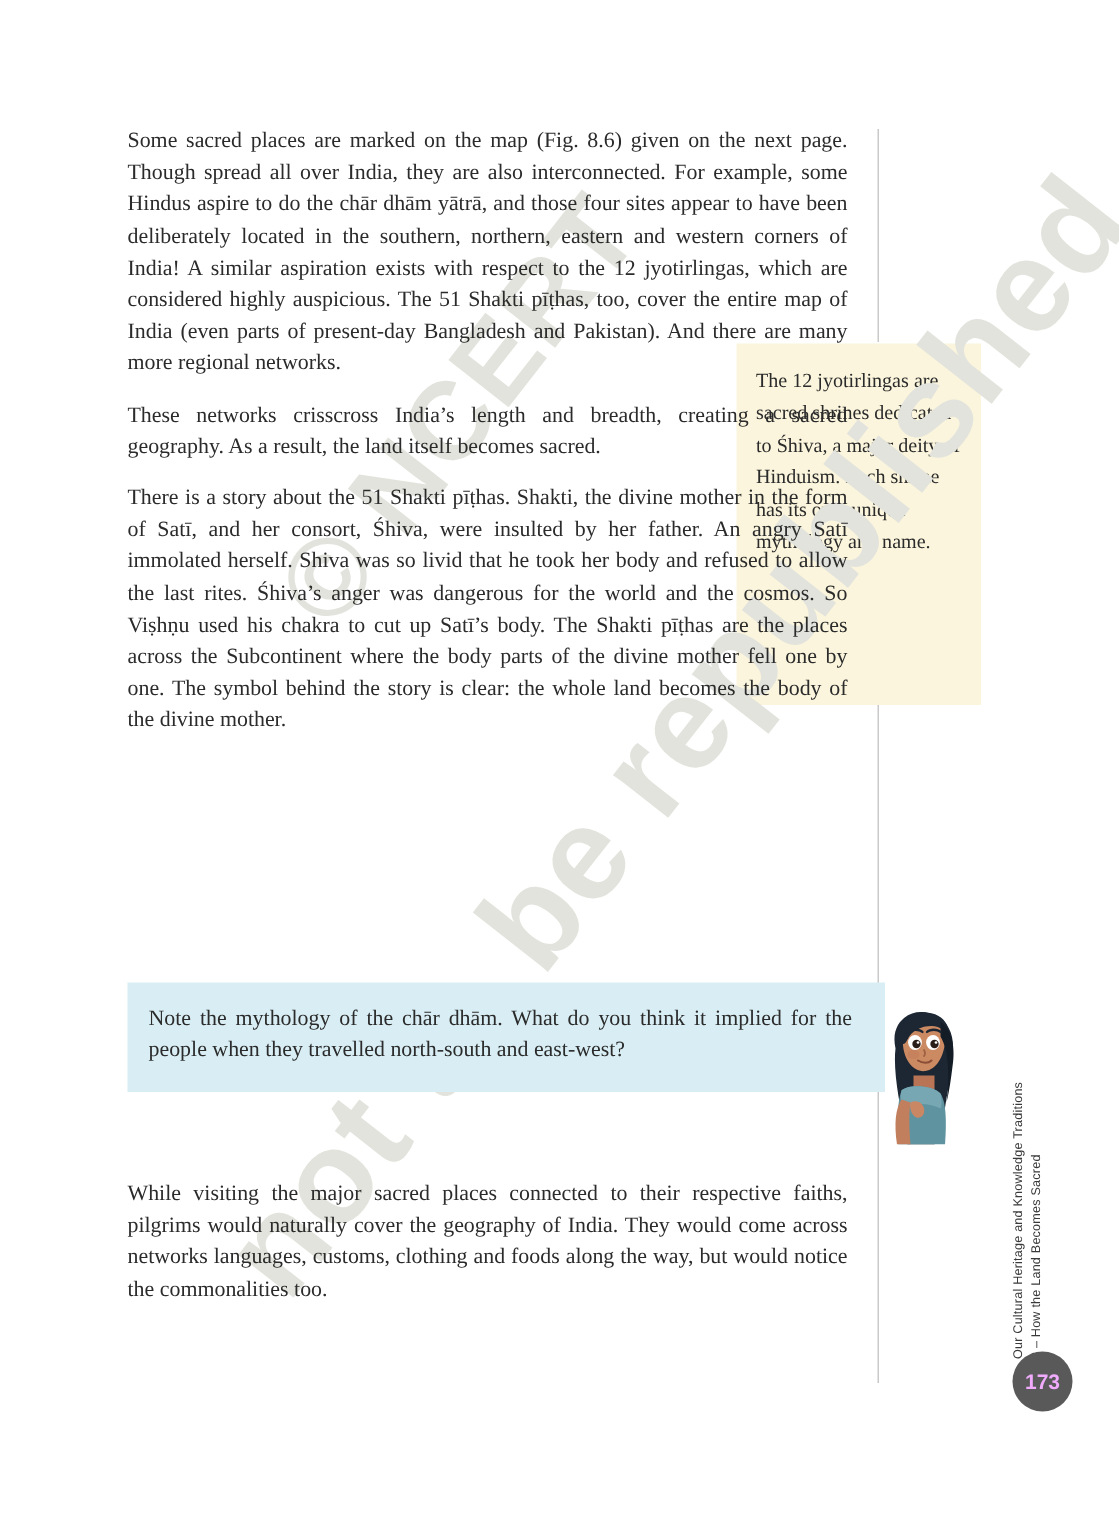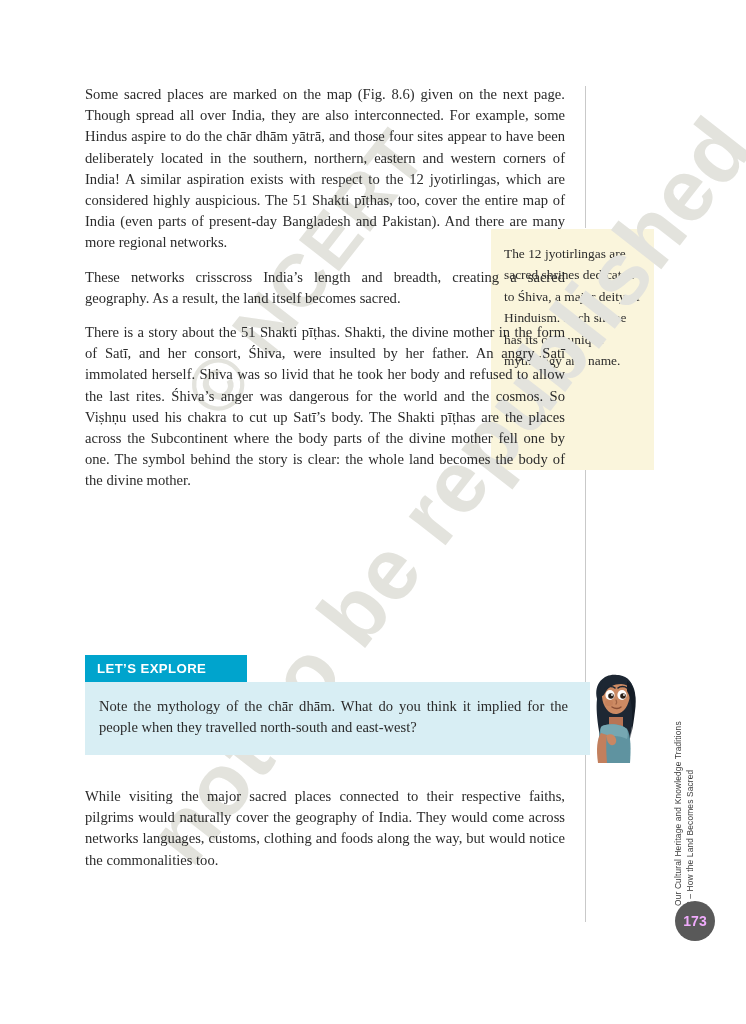"LET’S EXPLORE" div { html: <div>LET’S EXPLORE</div> -> none }
